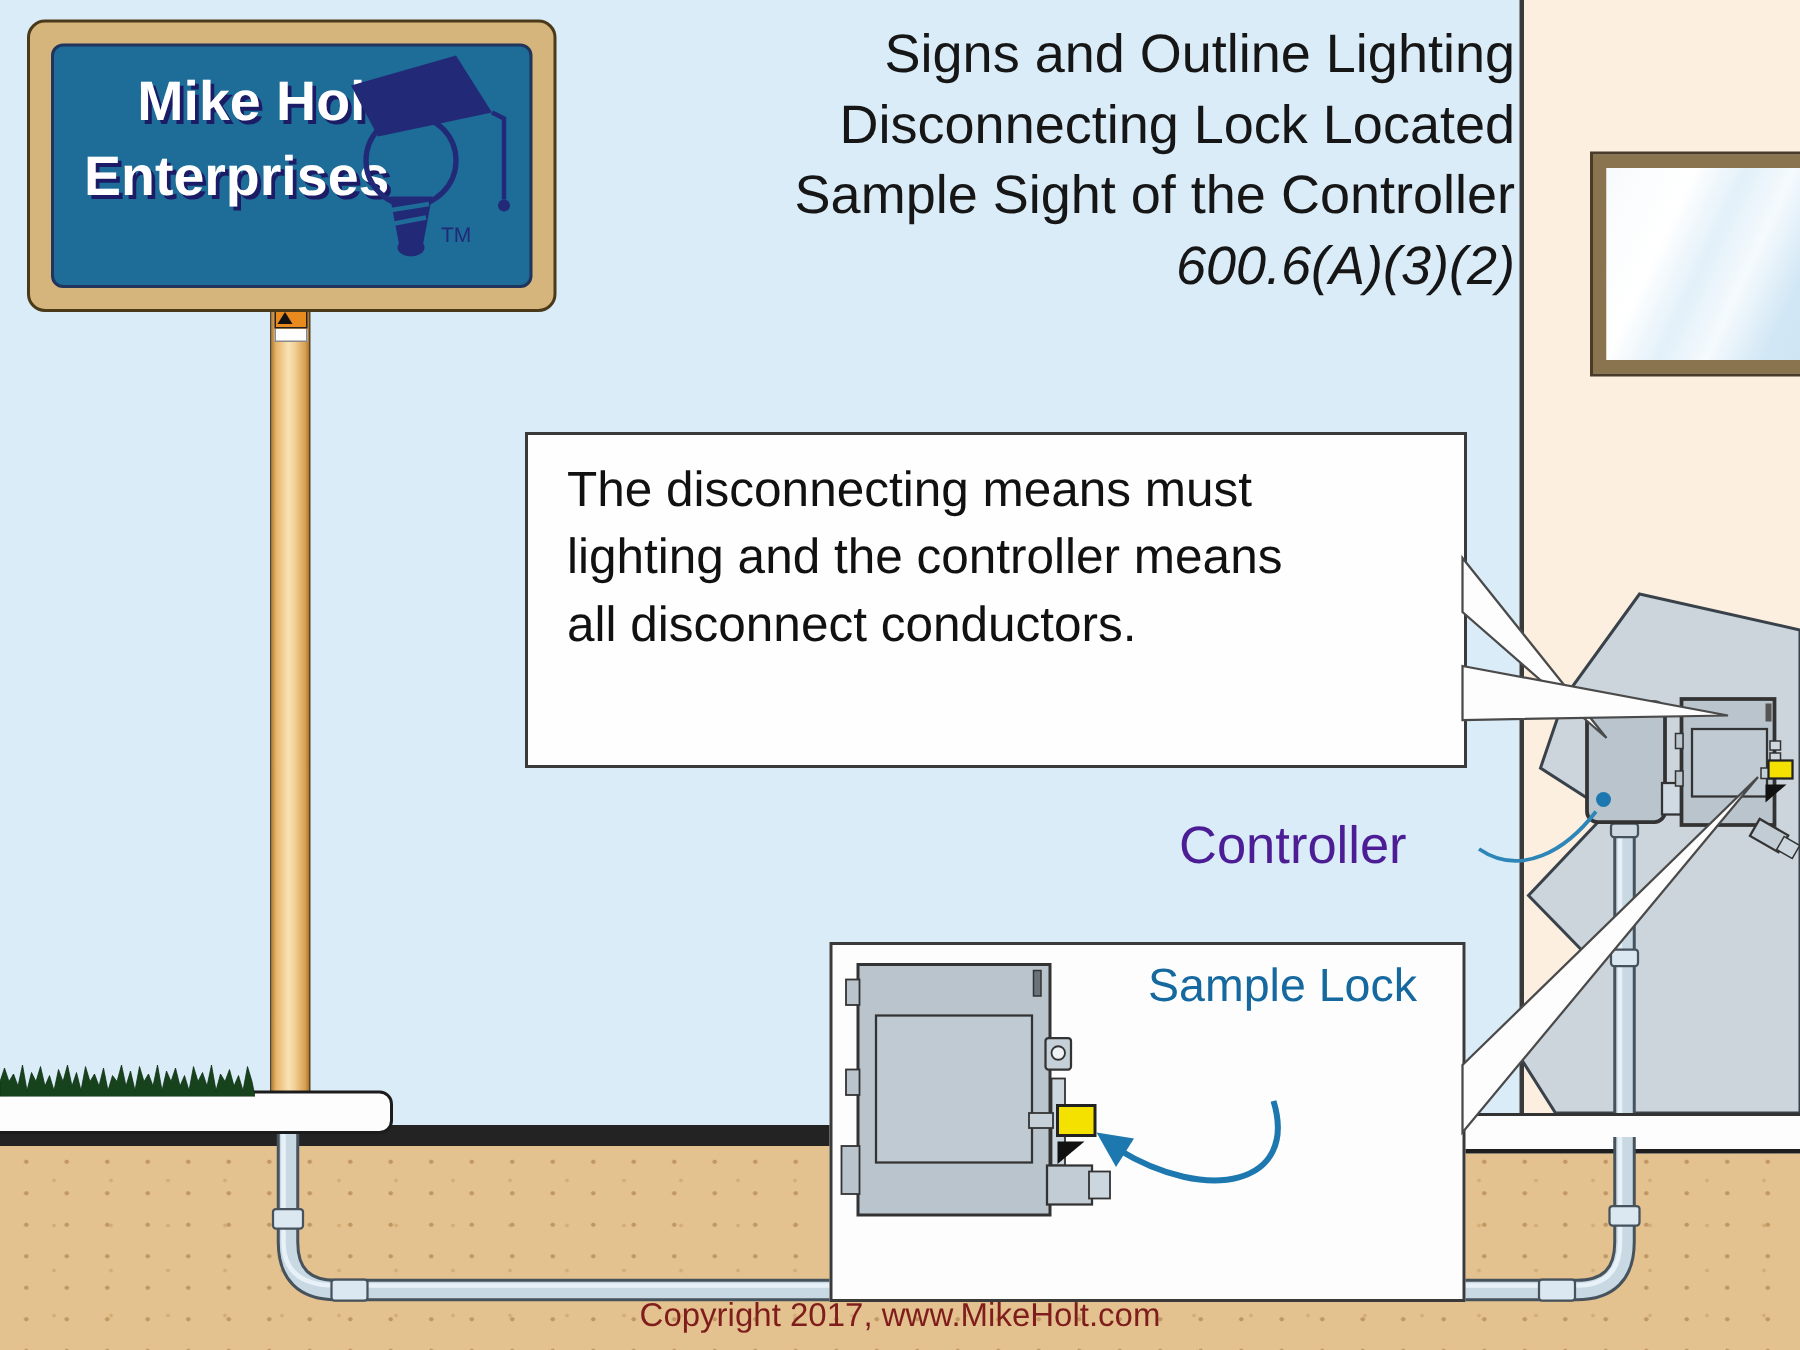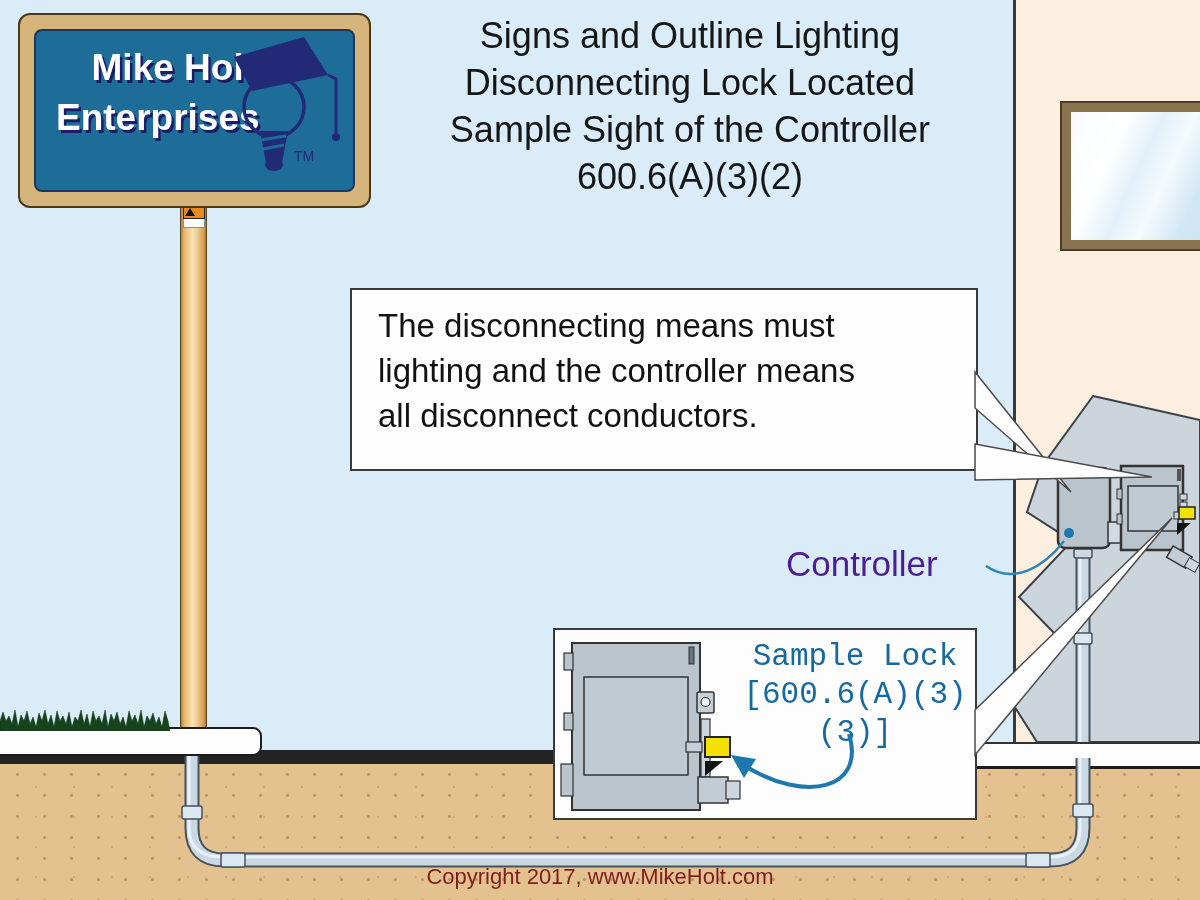"Signs and Outline Lighting" .title { text-align: center -> right }
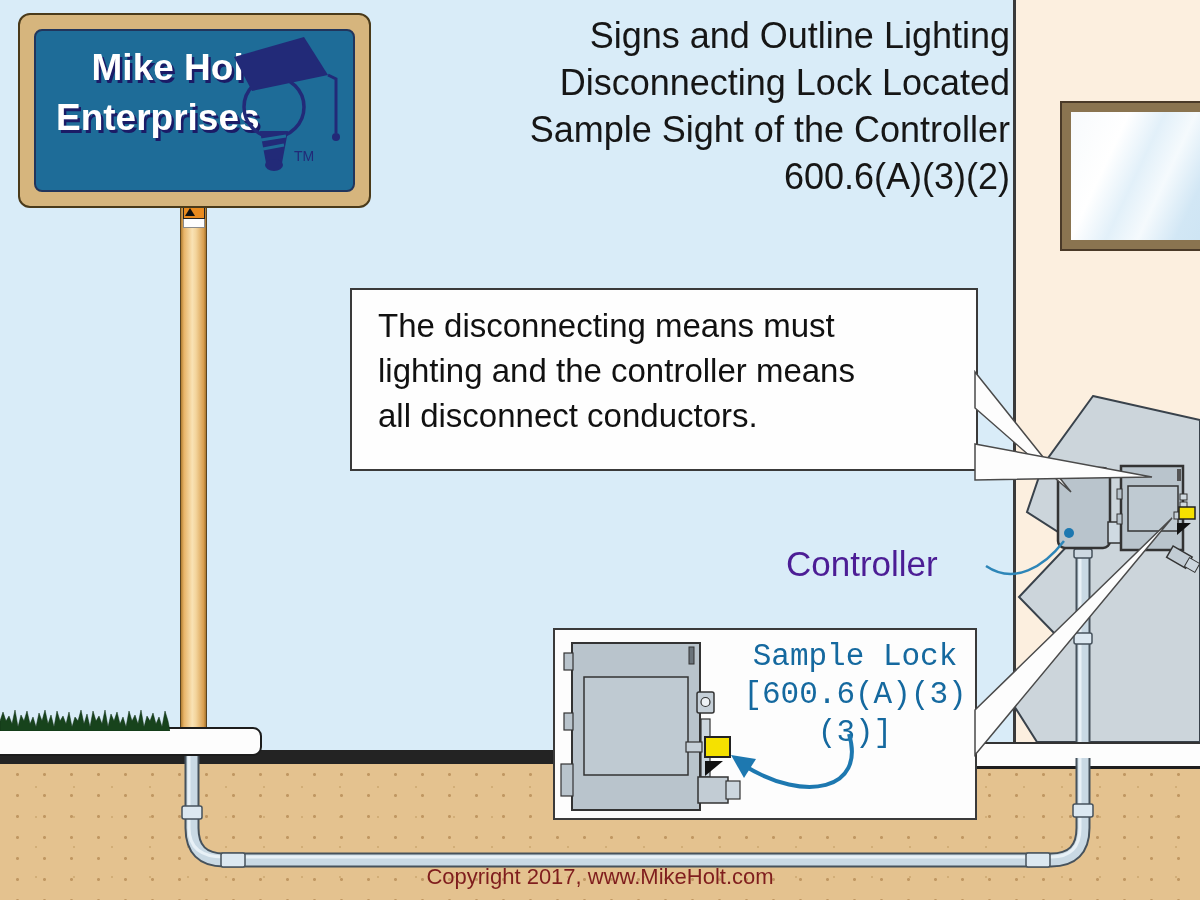"600.6(A)(3)(2)" .title .code { font-style: none -> italic }
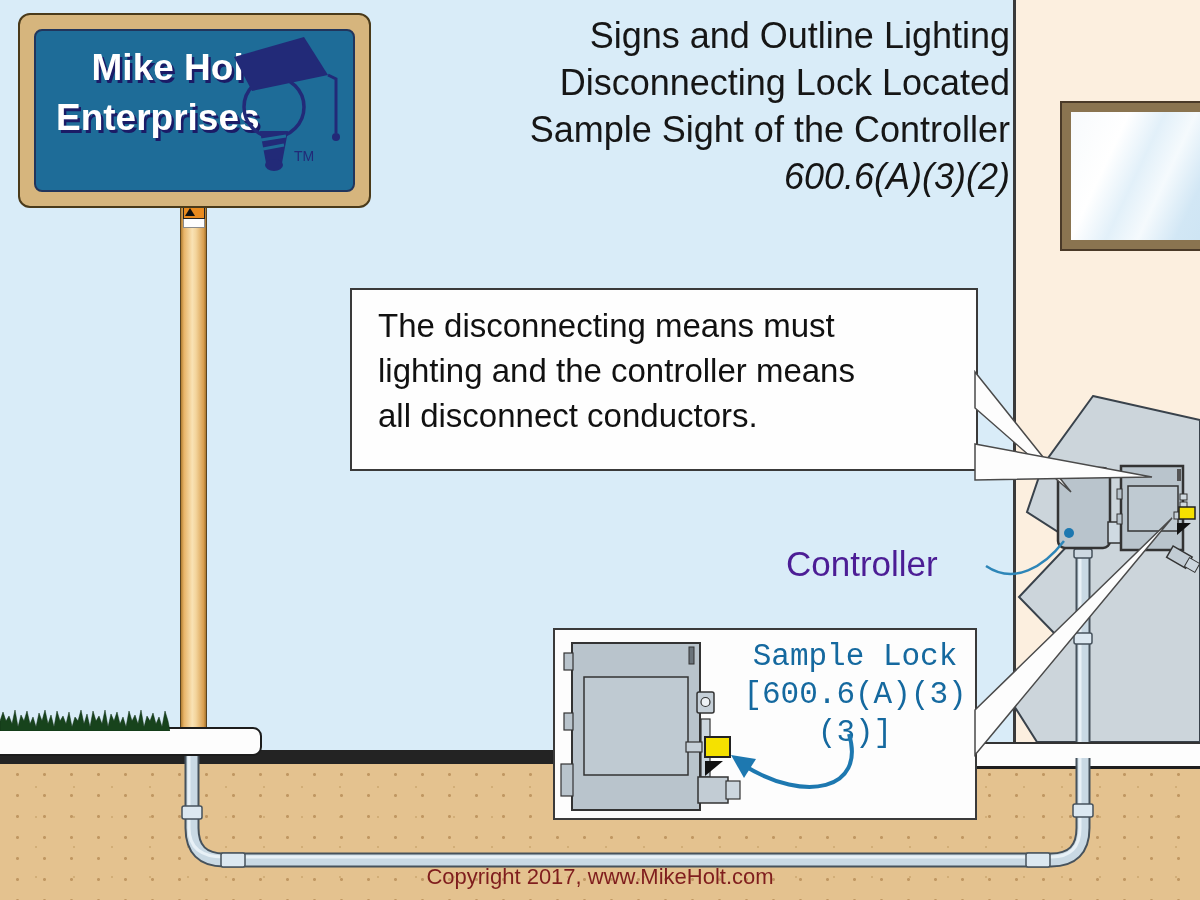"The disconnecting means must" .callout { height: 183px -> 224px }
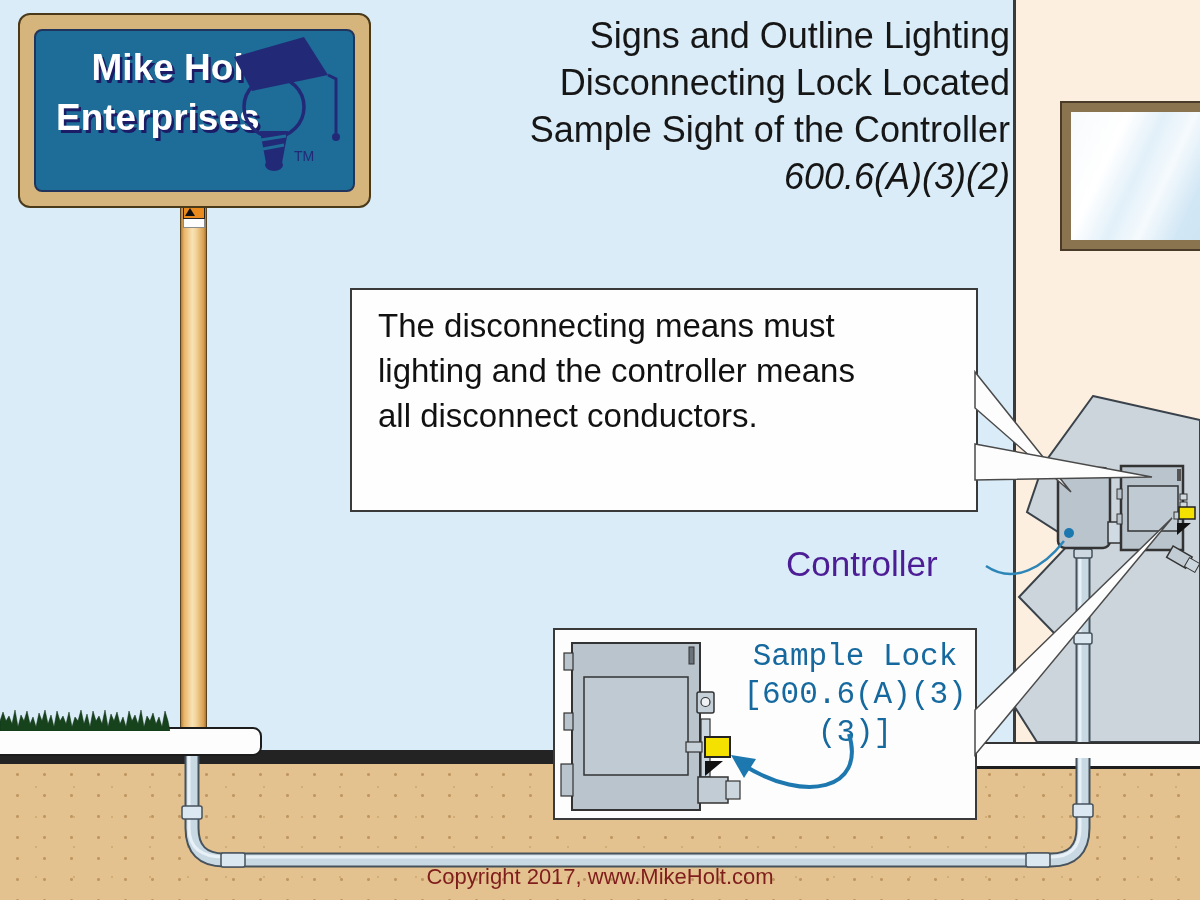"Sample Lock" .inset { font-family: Liberation Mono, monospace -> none; height: 192px -> 240px }
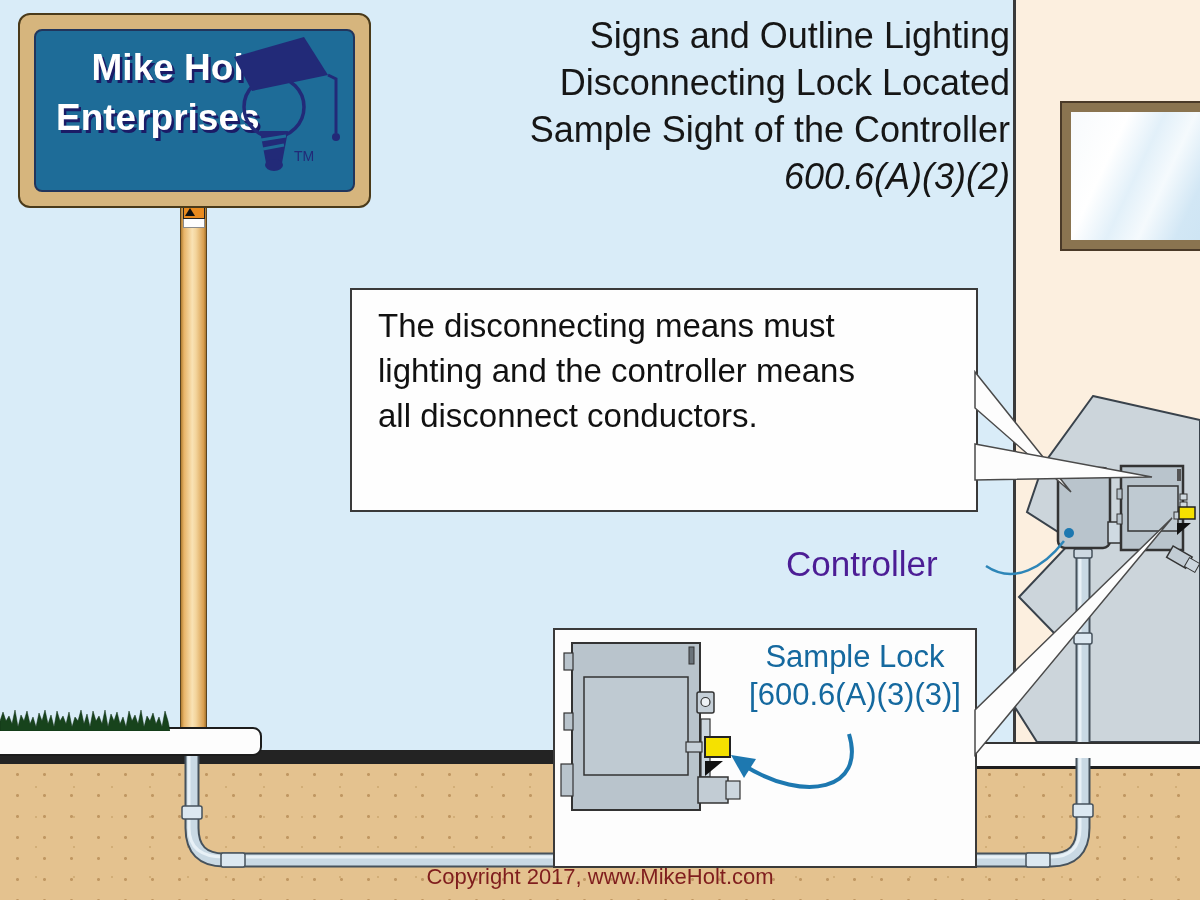"[600.6(A)(3)(3)]" div { html: <div>[600.6(A)(3)(3)]</div> -> none }
